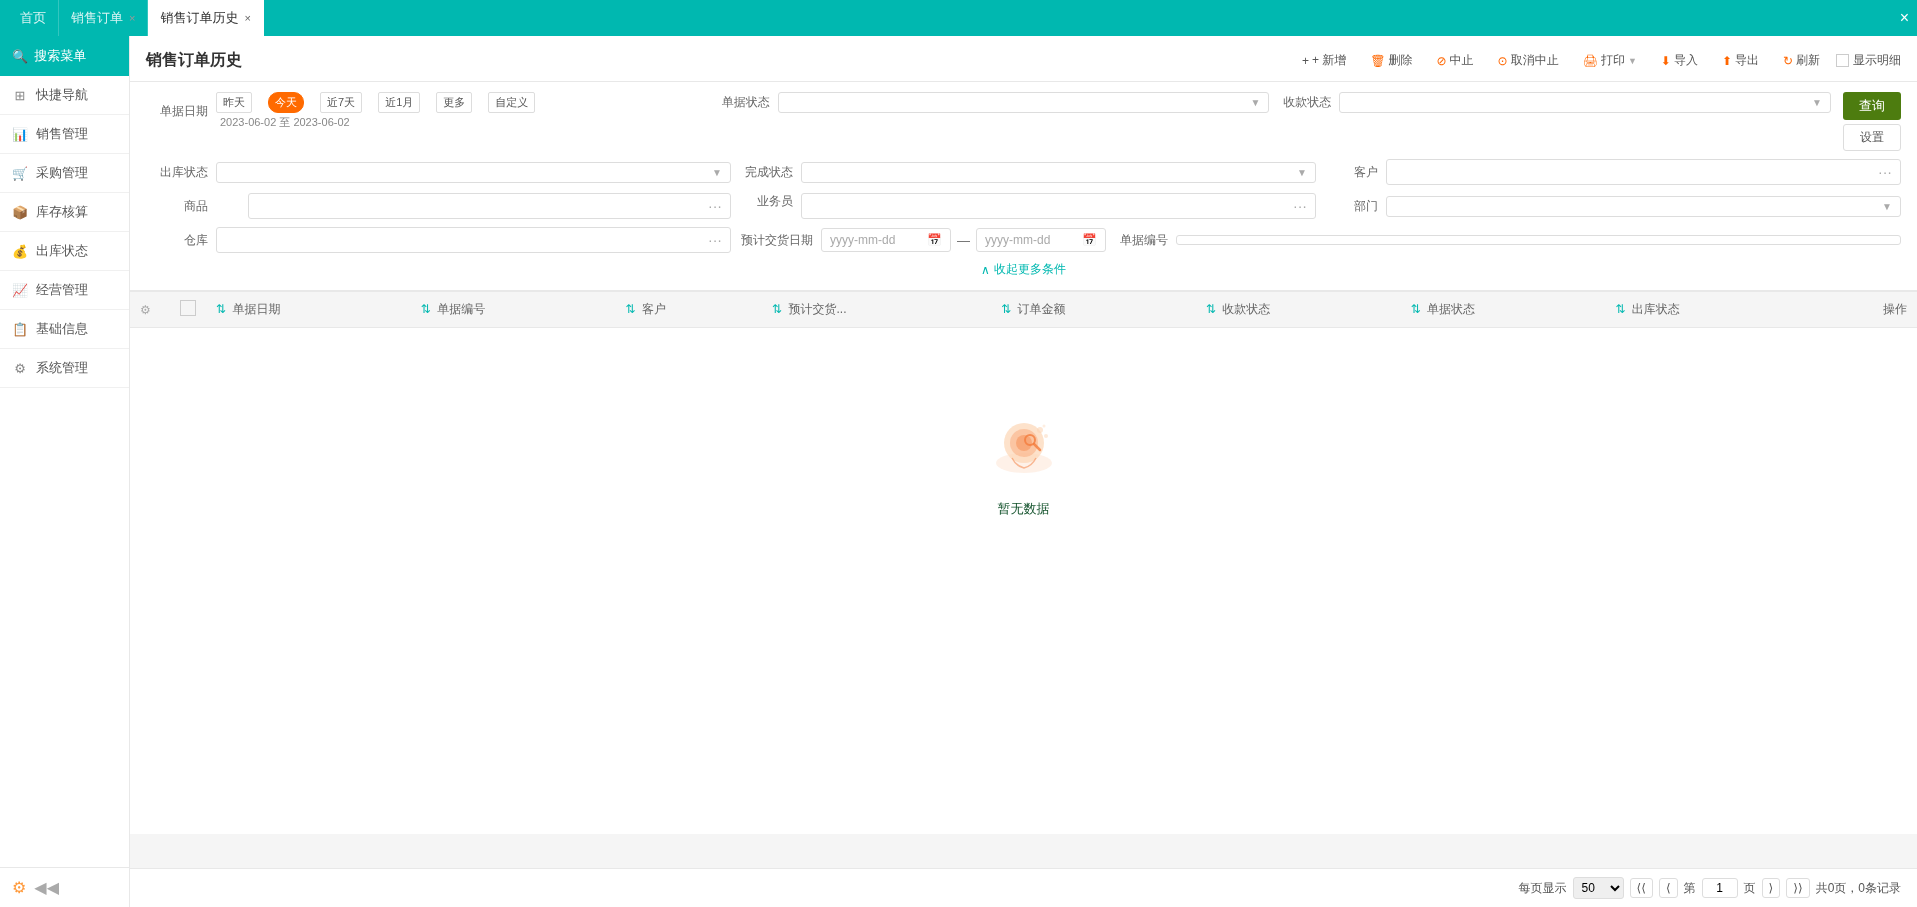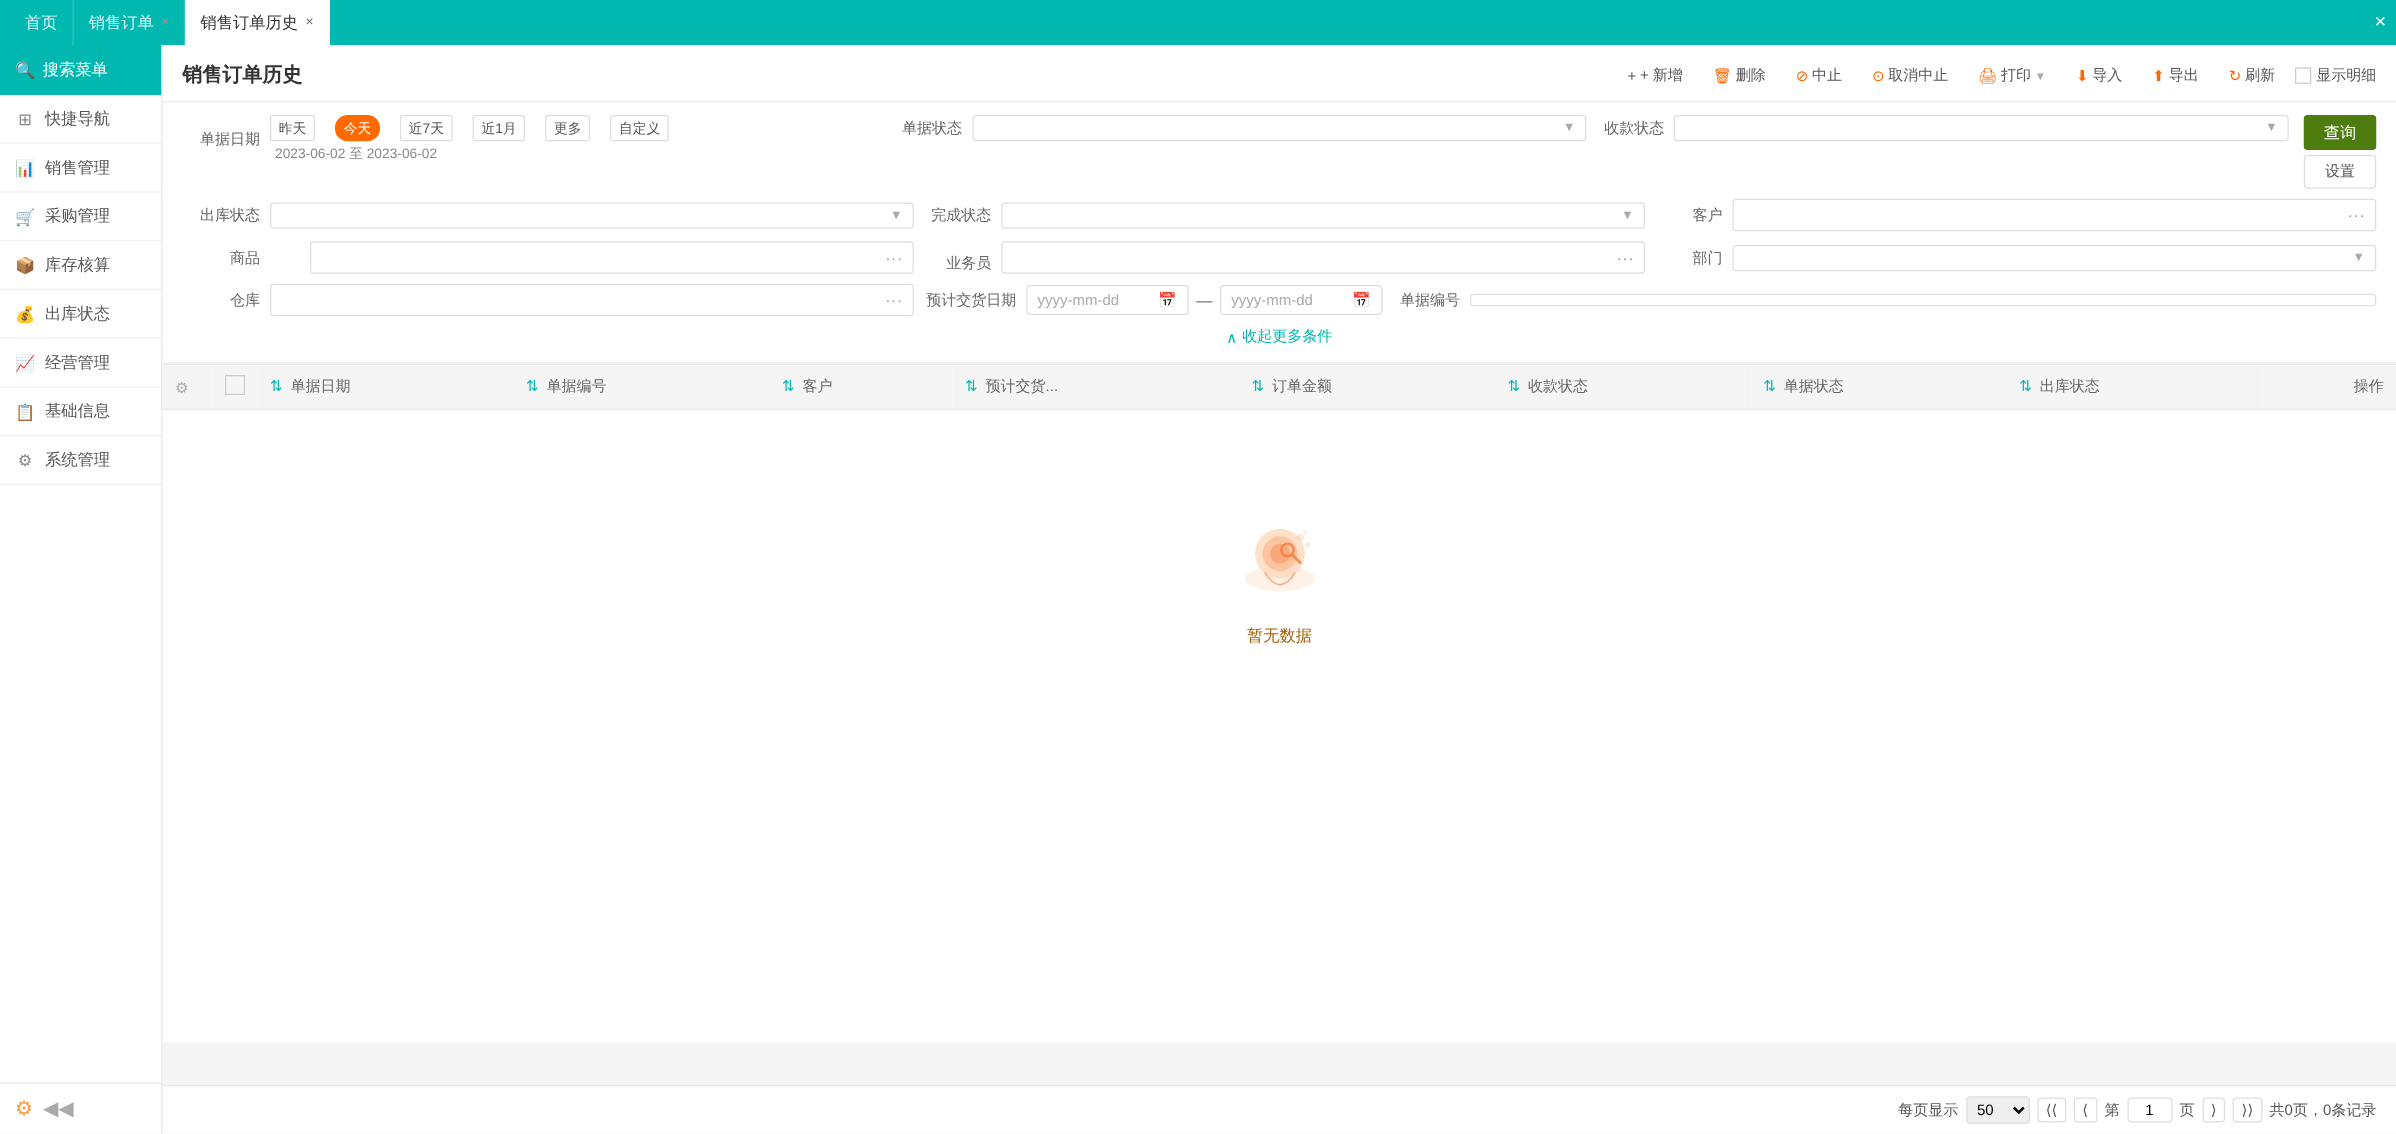"业务员" div { align-items: flex-end -> flex-start }
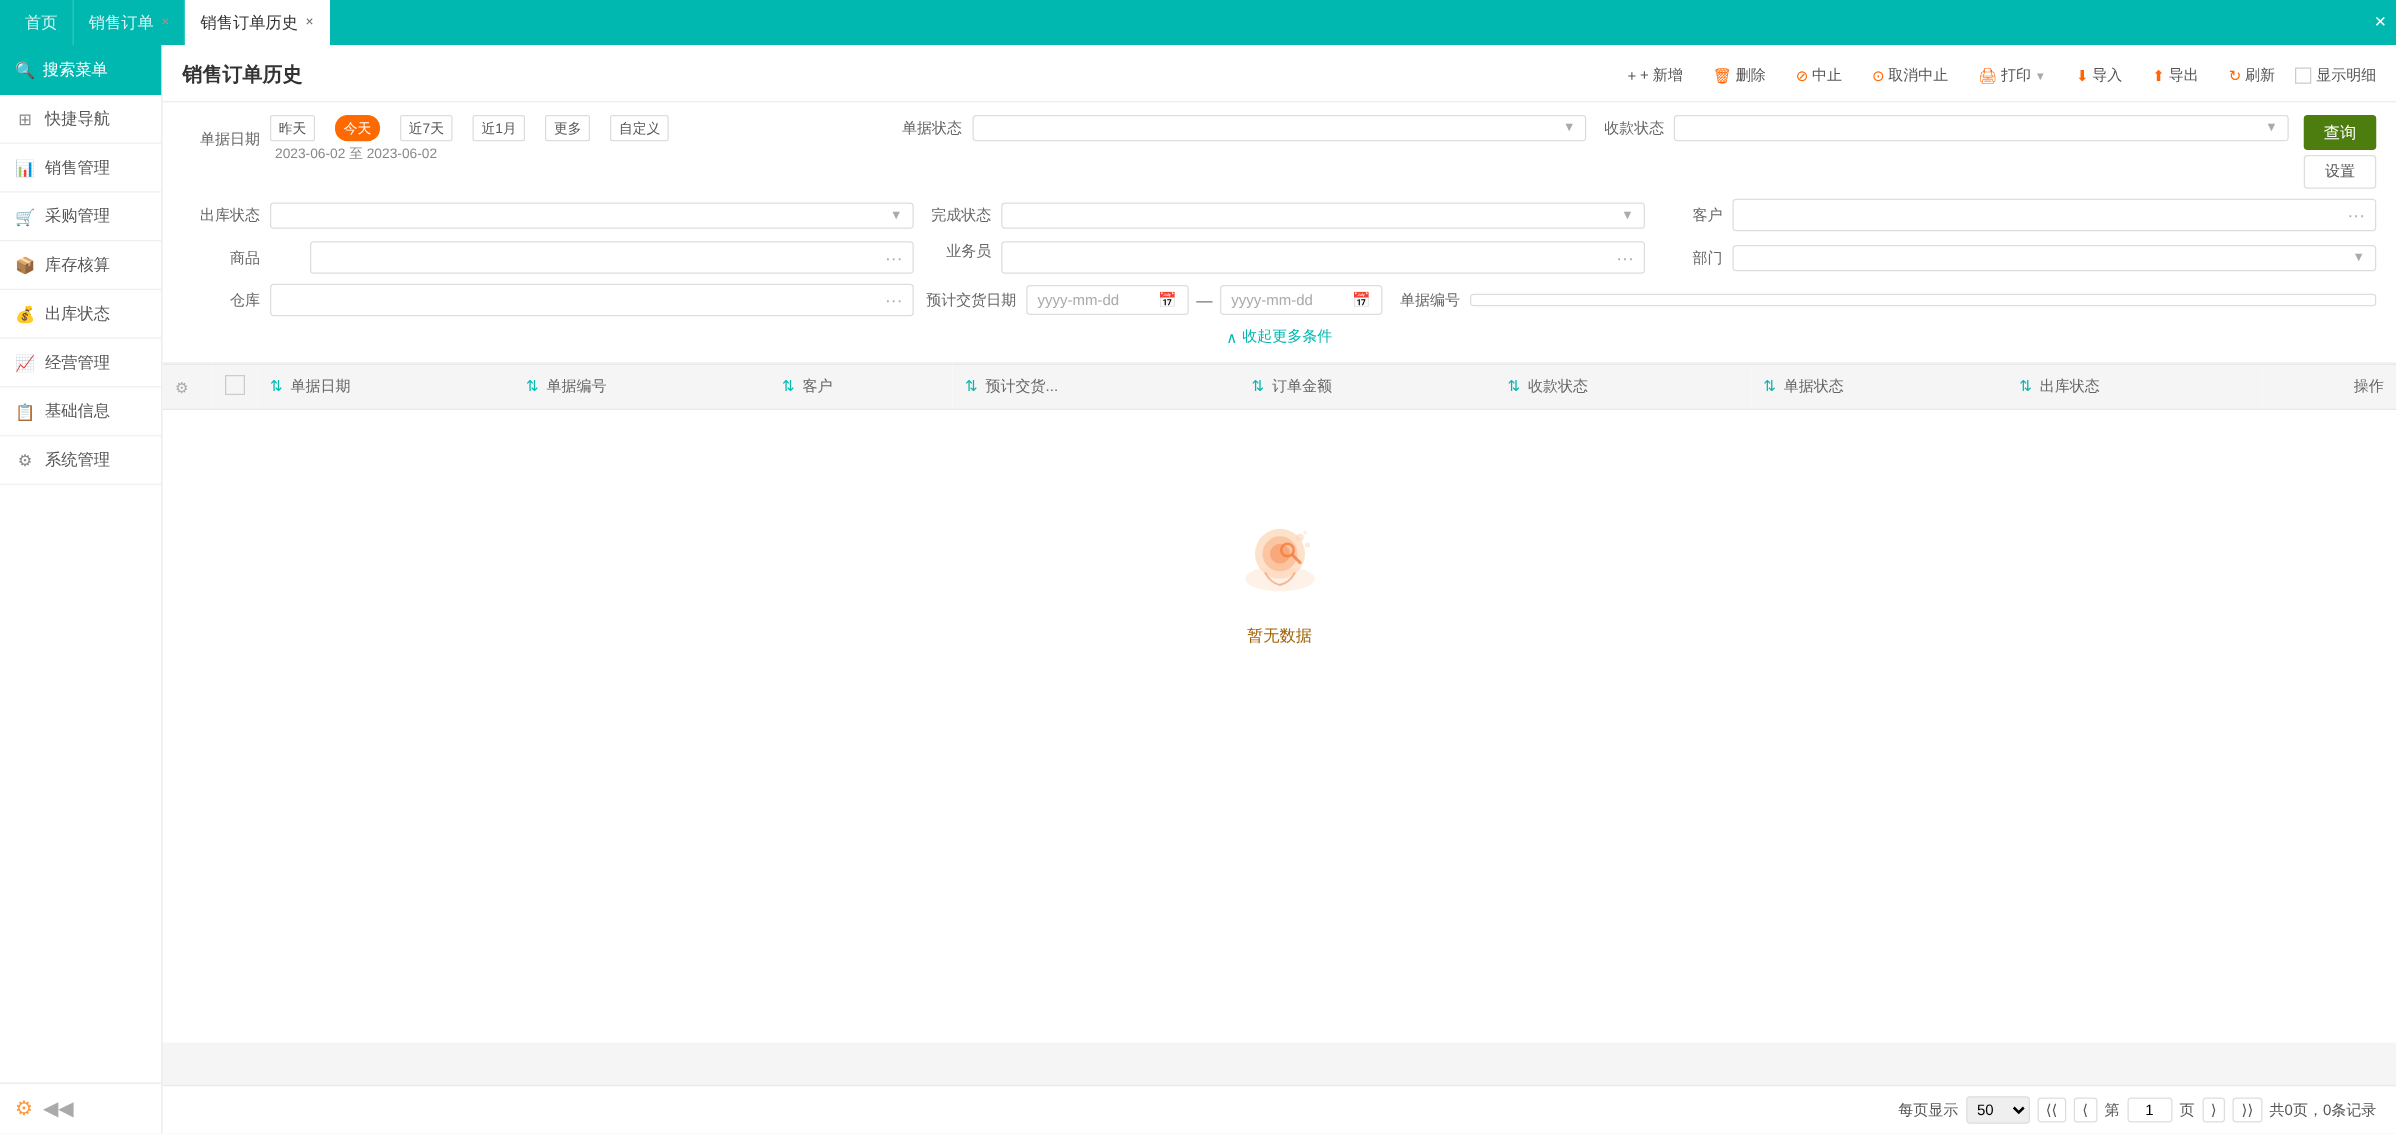"暂无数据" .empty-text { color: #a16207 -> #14532d }
